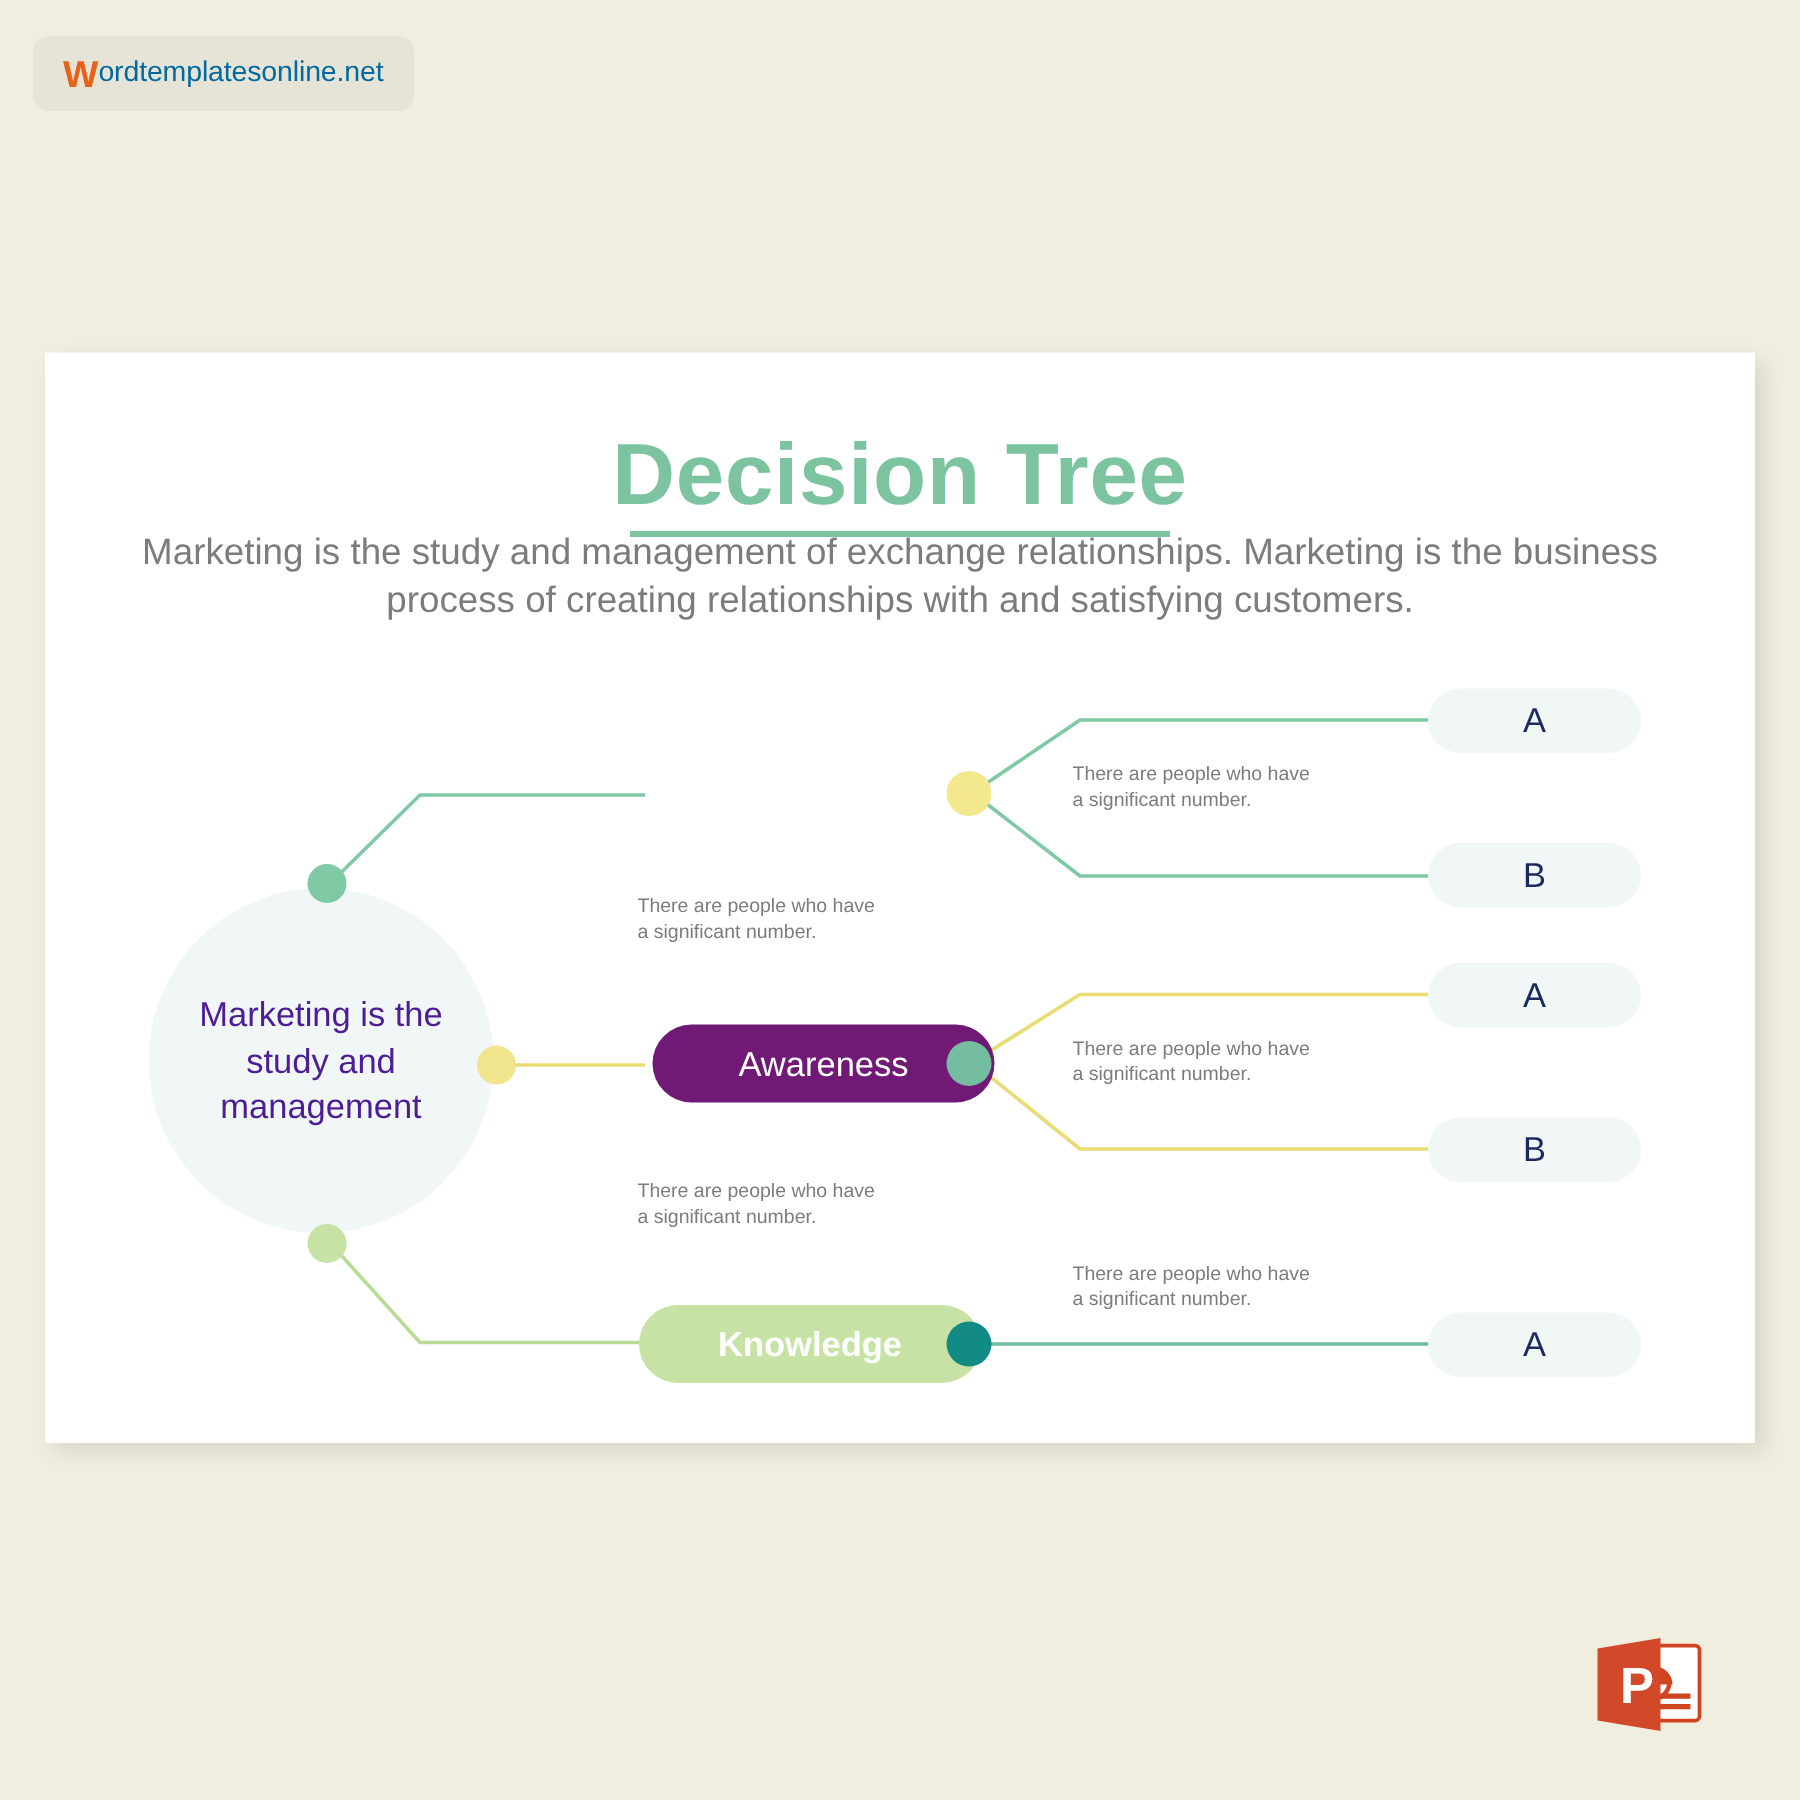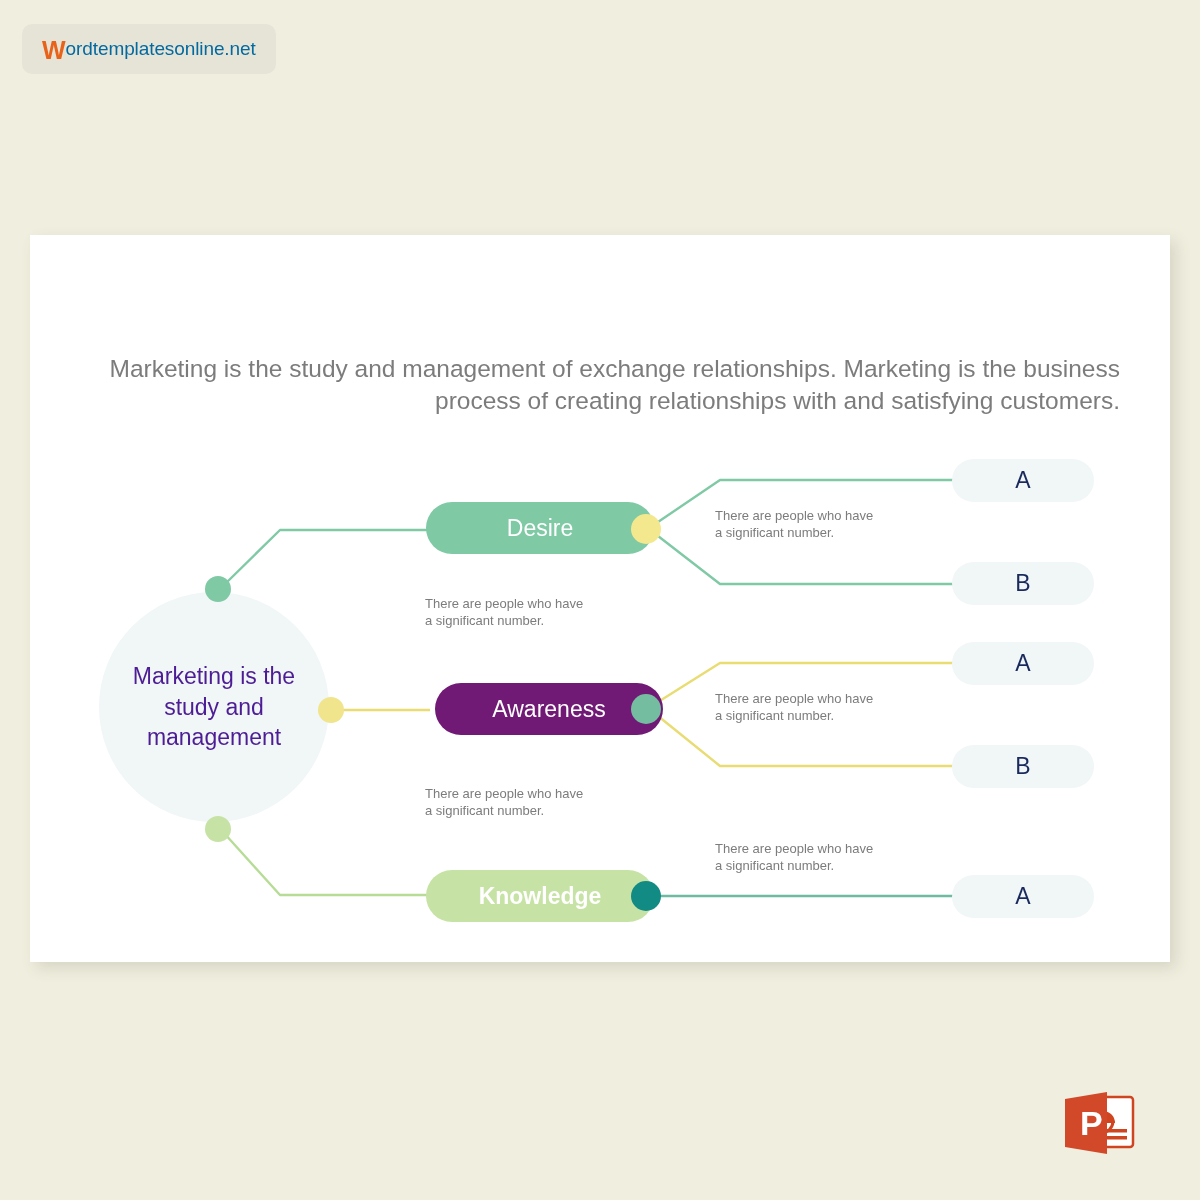"Decision Tree" div { html: none -> <div> <span>Decision Tree</span> <span></span> </div> }
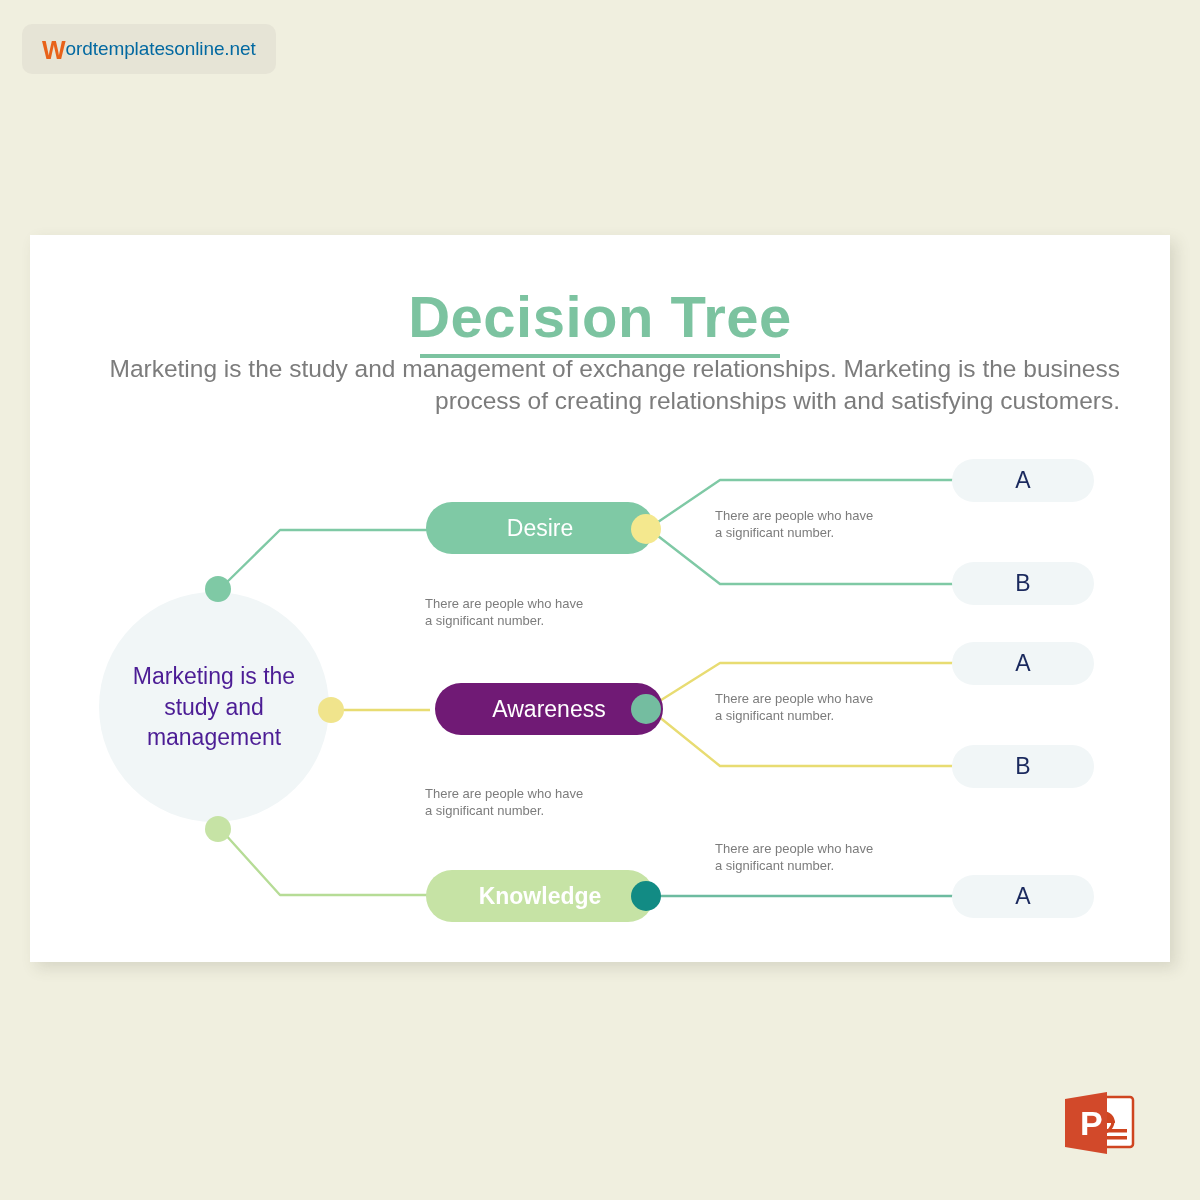"Marketing is the study and management of" #slide-subtitle { text-align: right -> center }
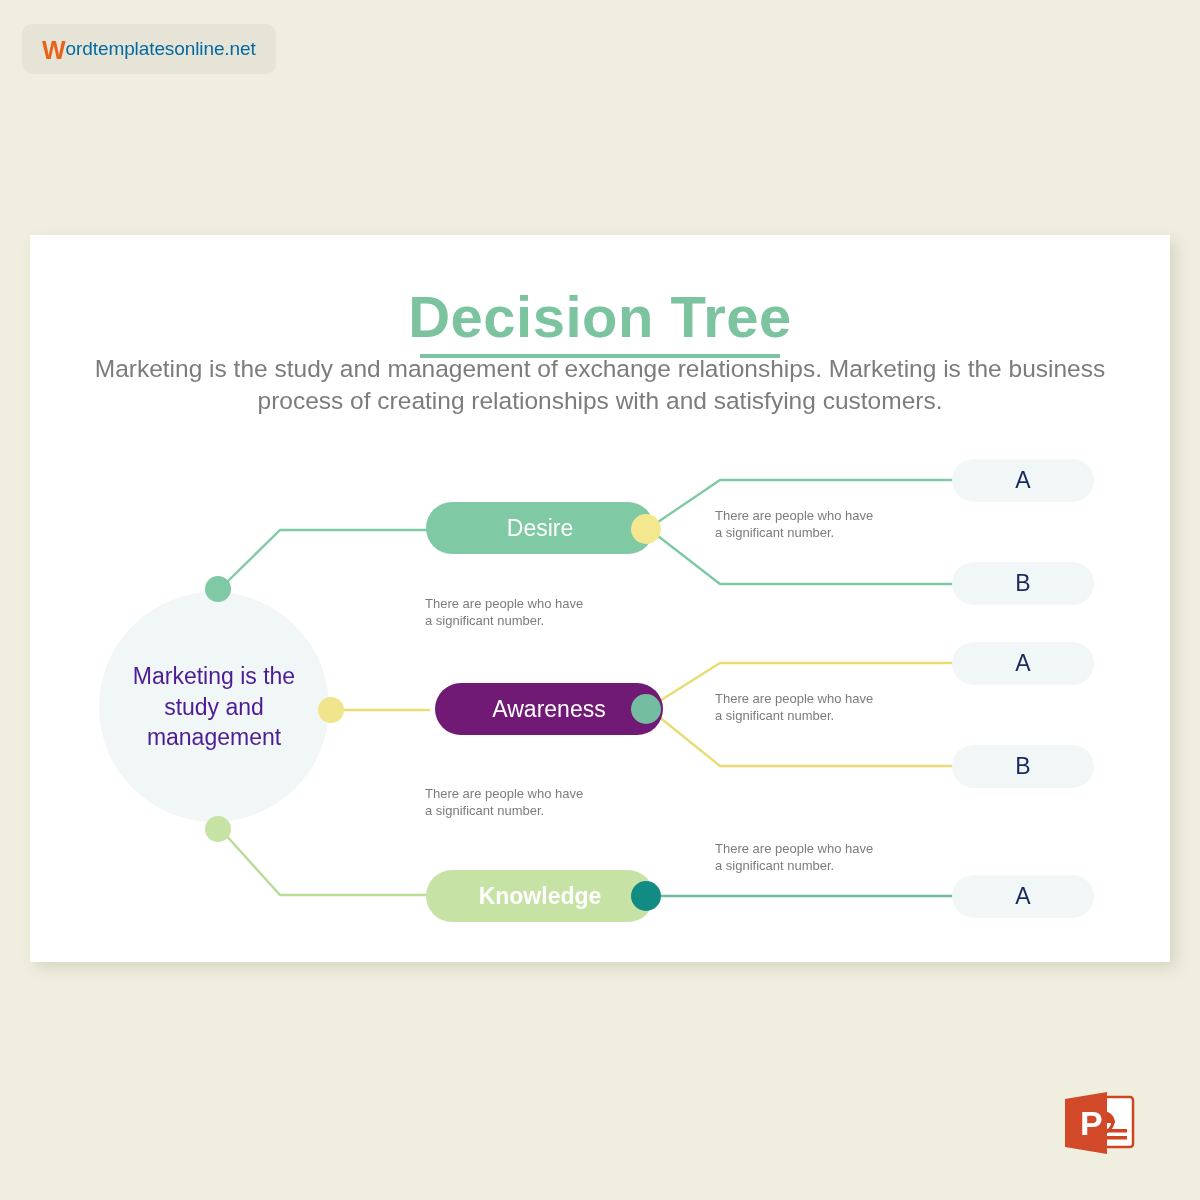"Desire" div.pill { html: <div> <span>Desire</span> </div> -> none }
